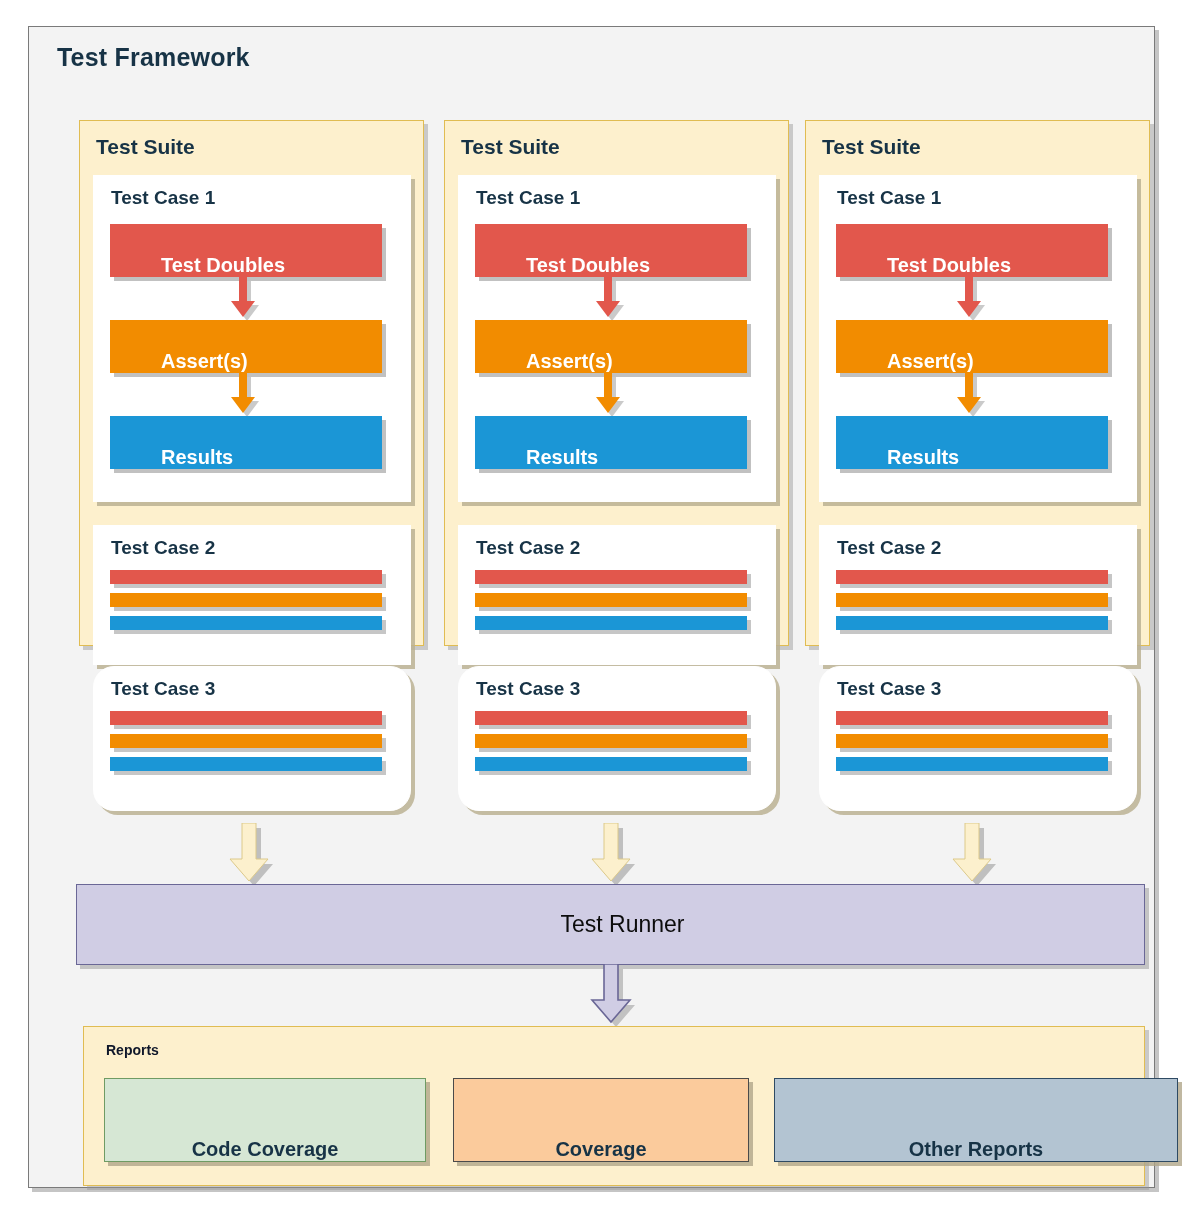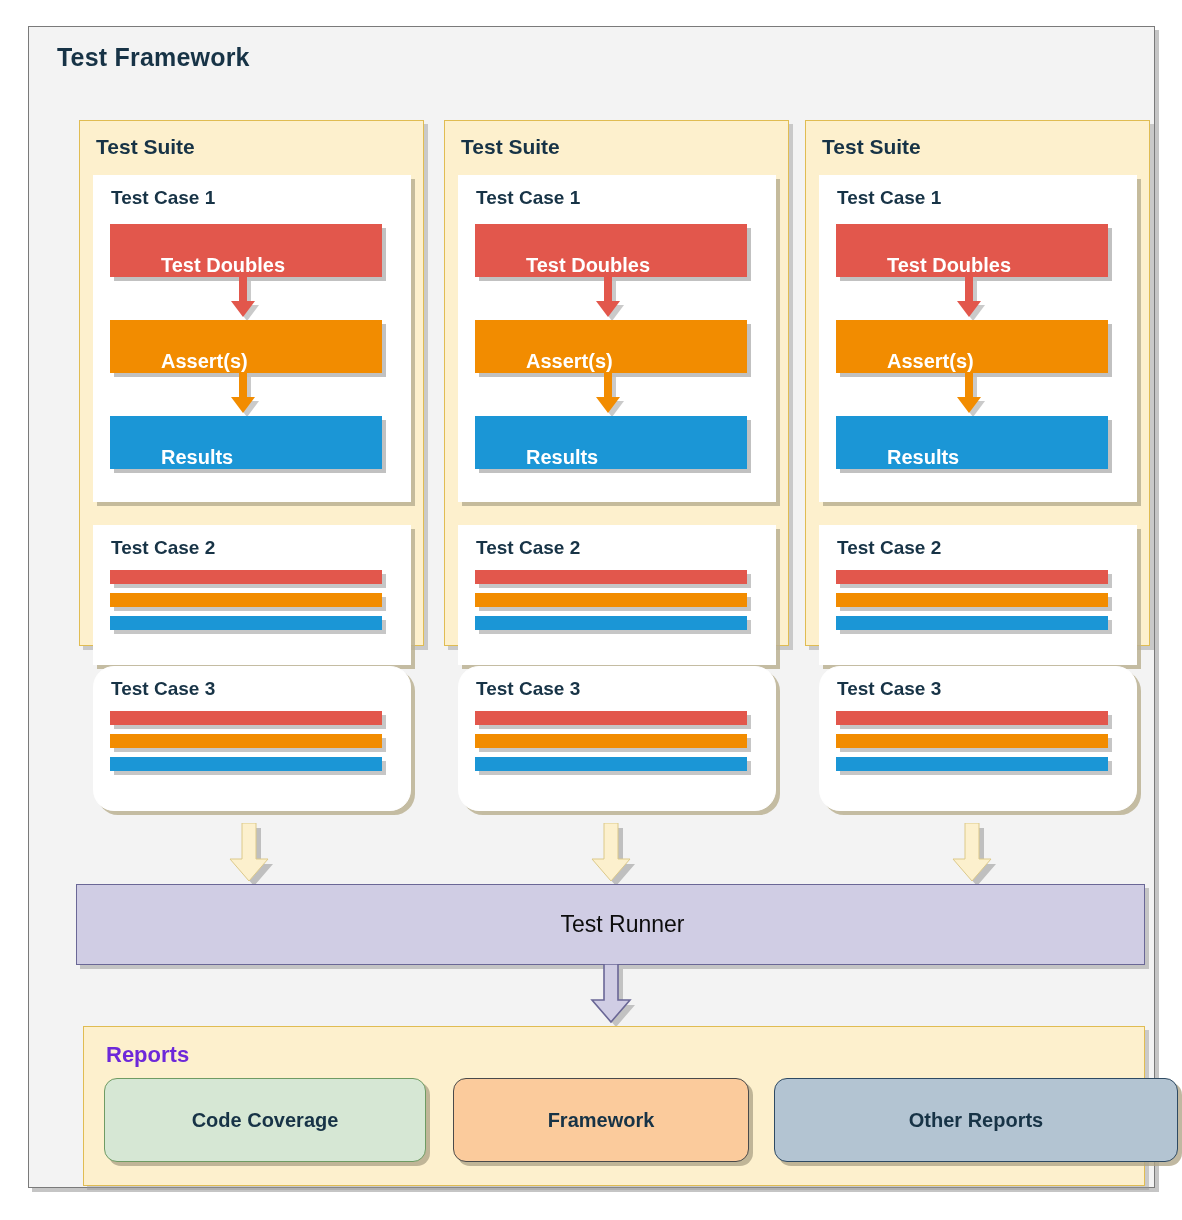"Reports" .reports-title { color: #6d28d9 -> #0f172a; font-size: 22px -> 14px }
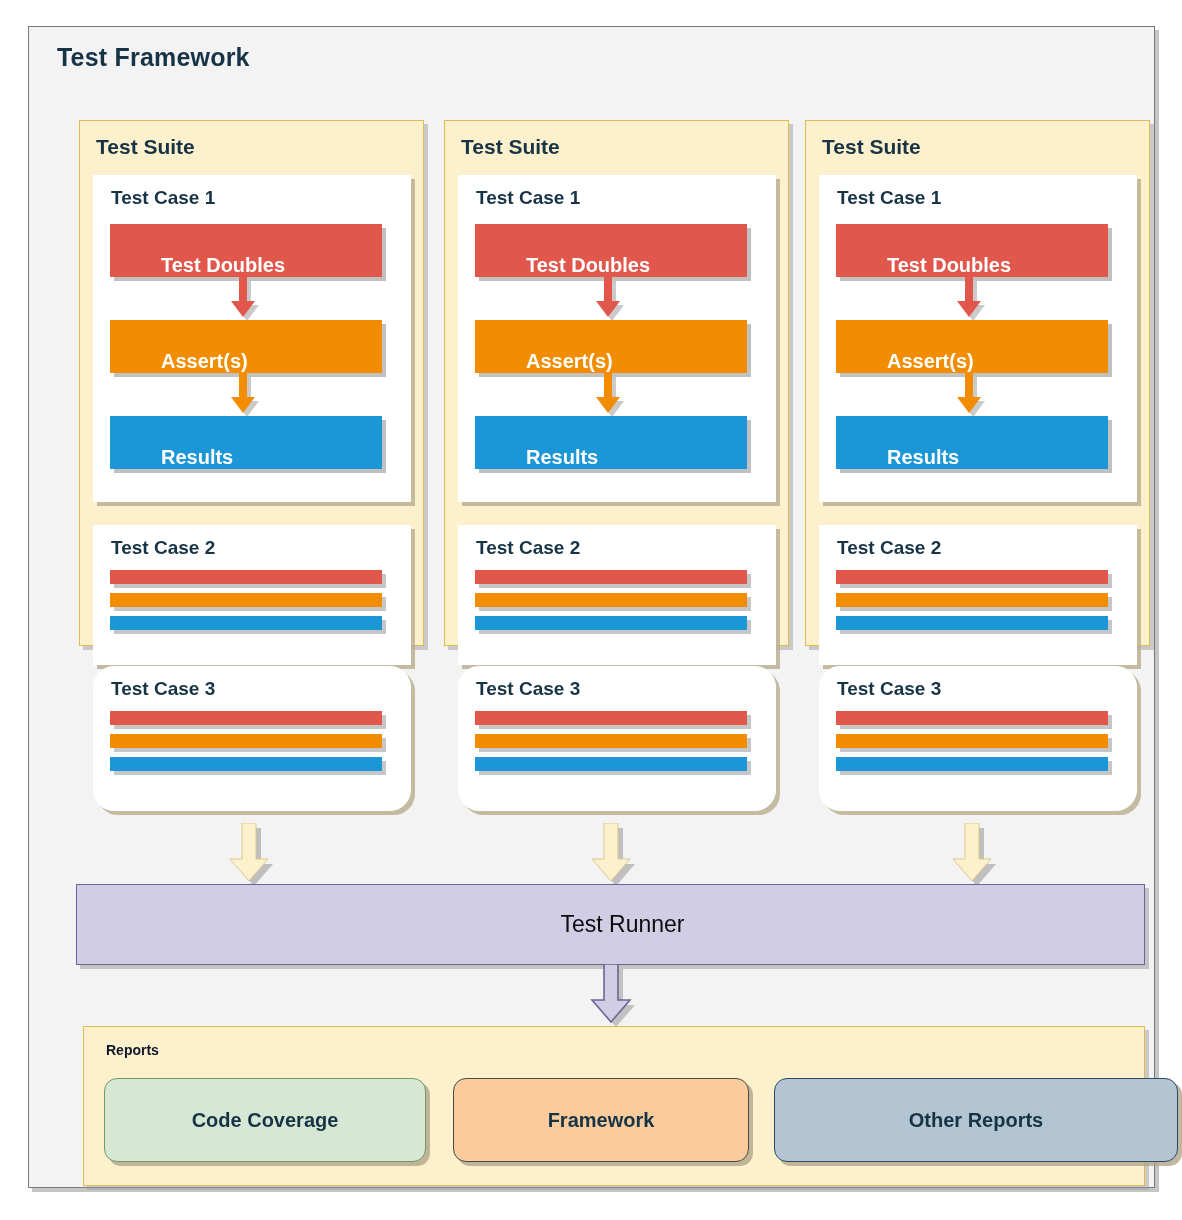"Code Coverage" .report-box { align-items: center -> flex-end; border-radius: 13px -> none }
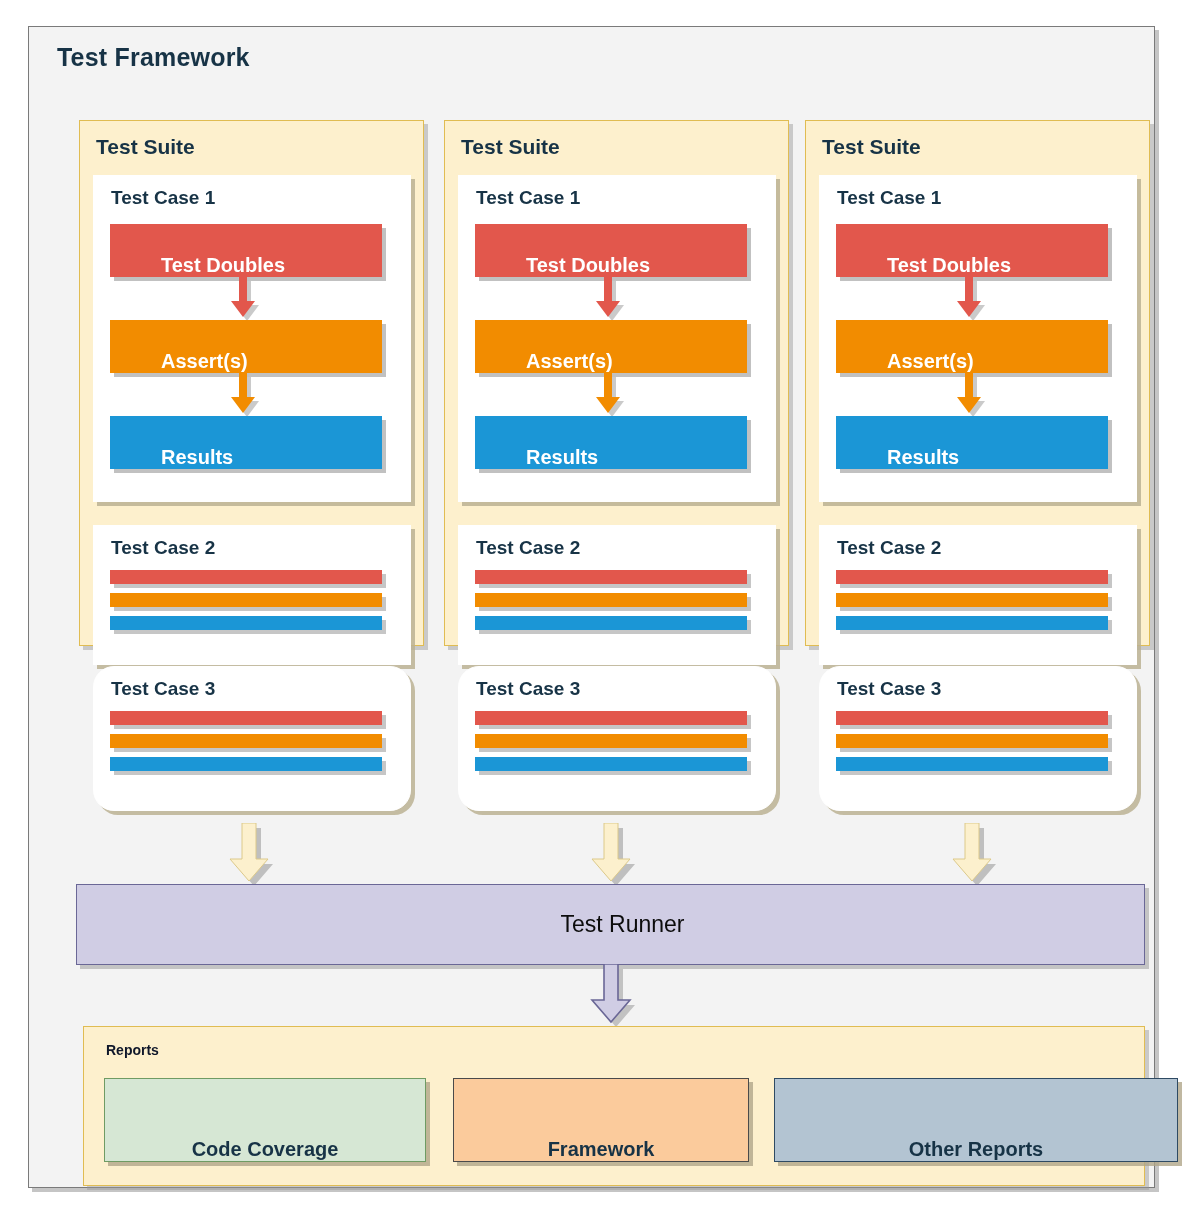"Framework" span { text: Framework -> Coverage }
